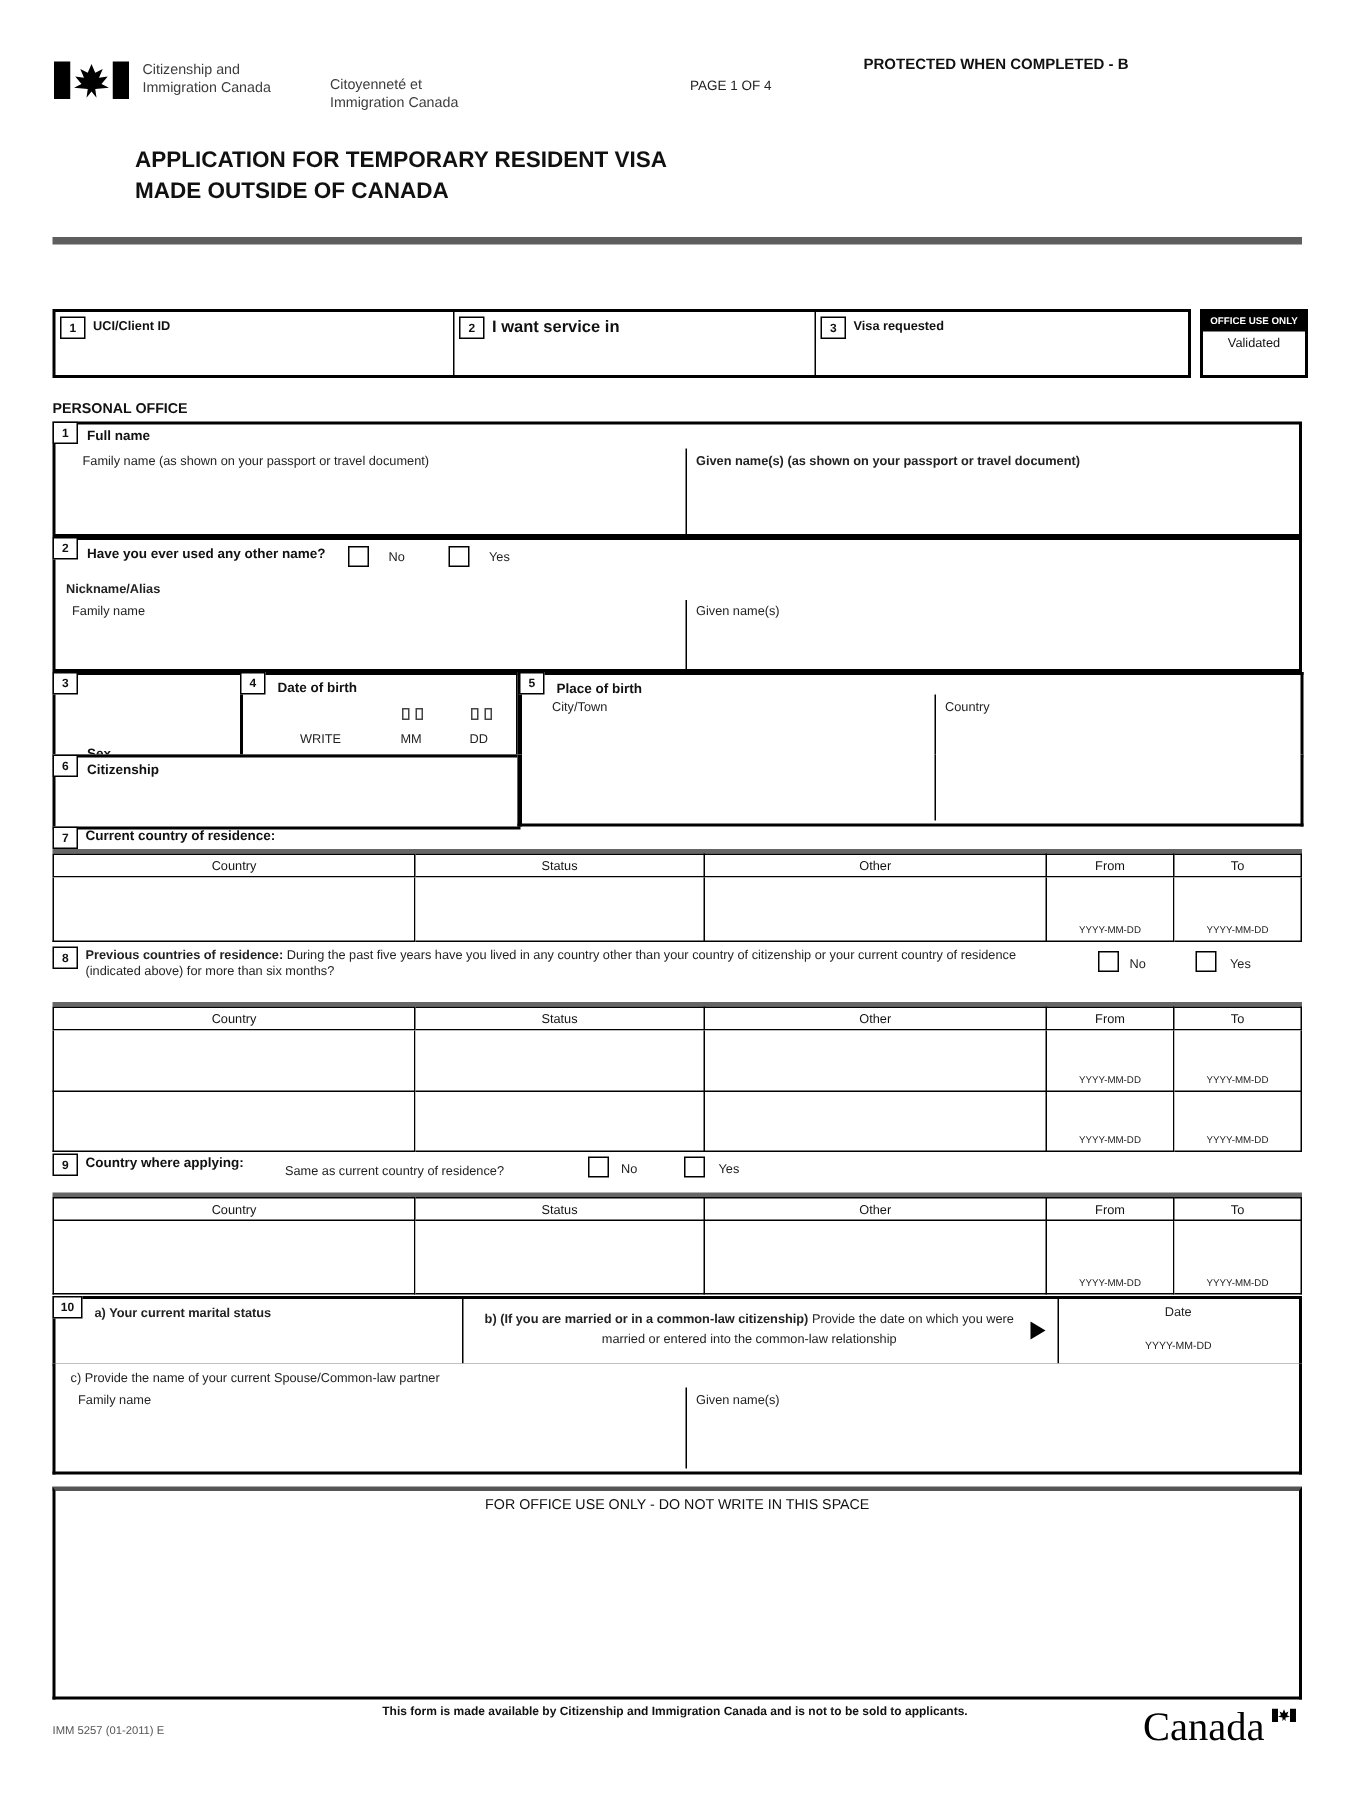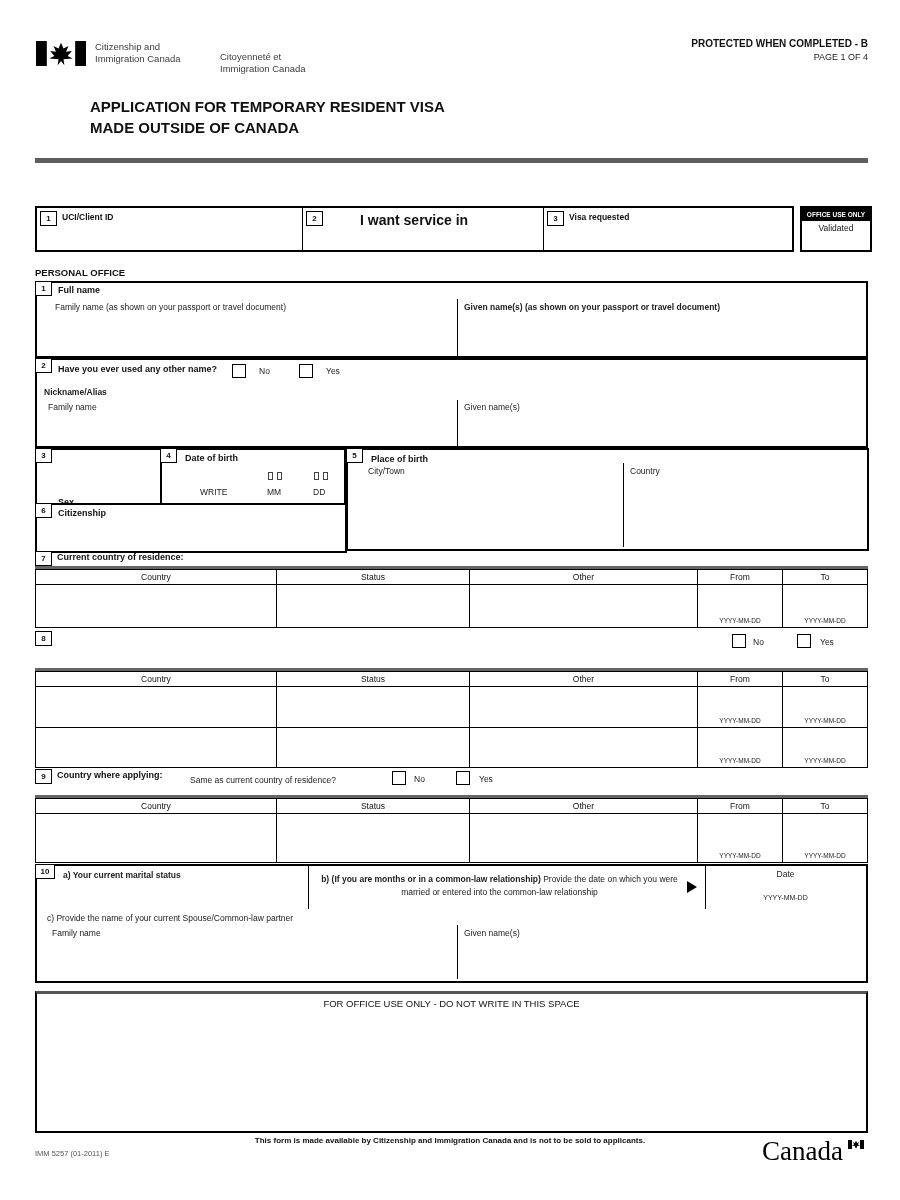"PROTECTED WHEN COMPLETED - B" div.abs { text-align: right -> center }
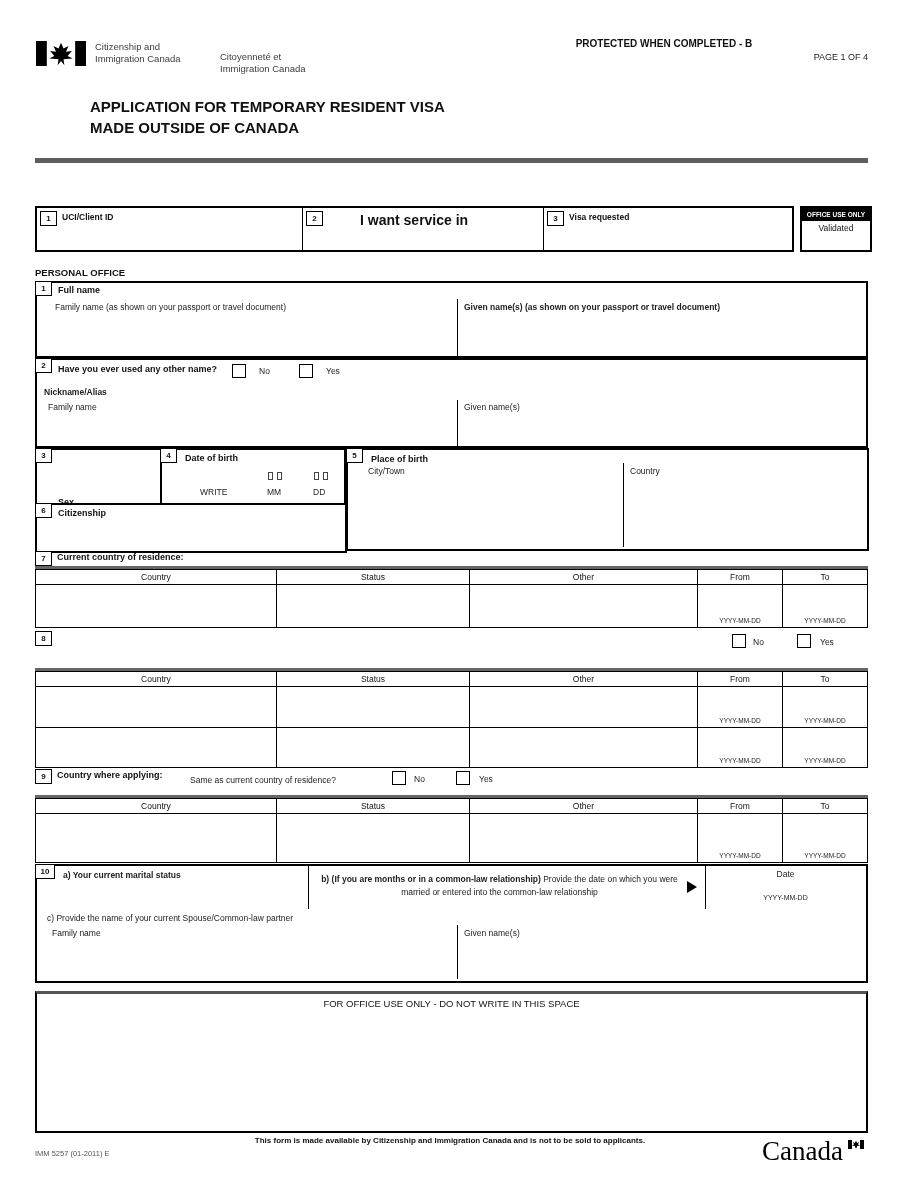"PAGE 1 OF 4" div.abs { text-align: right -> none }
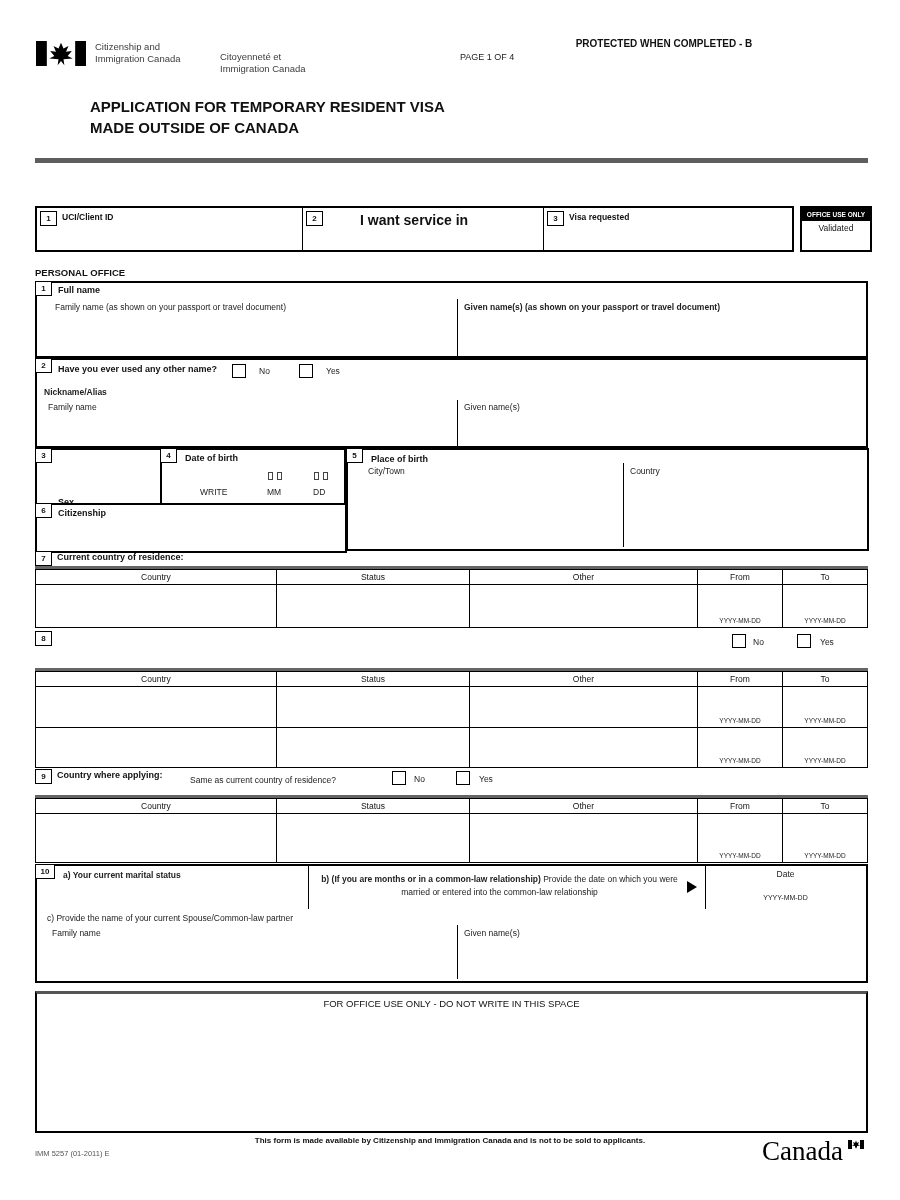"I want service in" span.abs { font-size: 14px -> 11px; margin-left: 32px -> none }
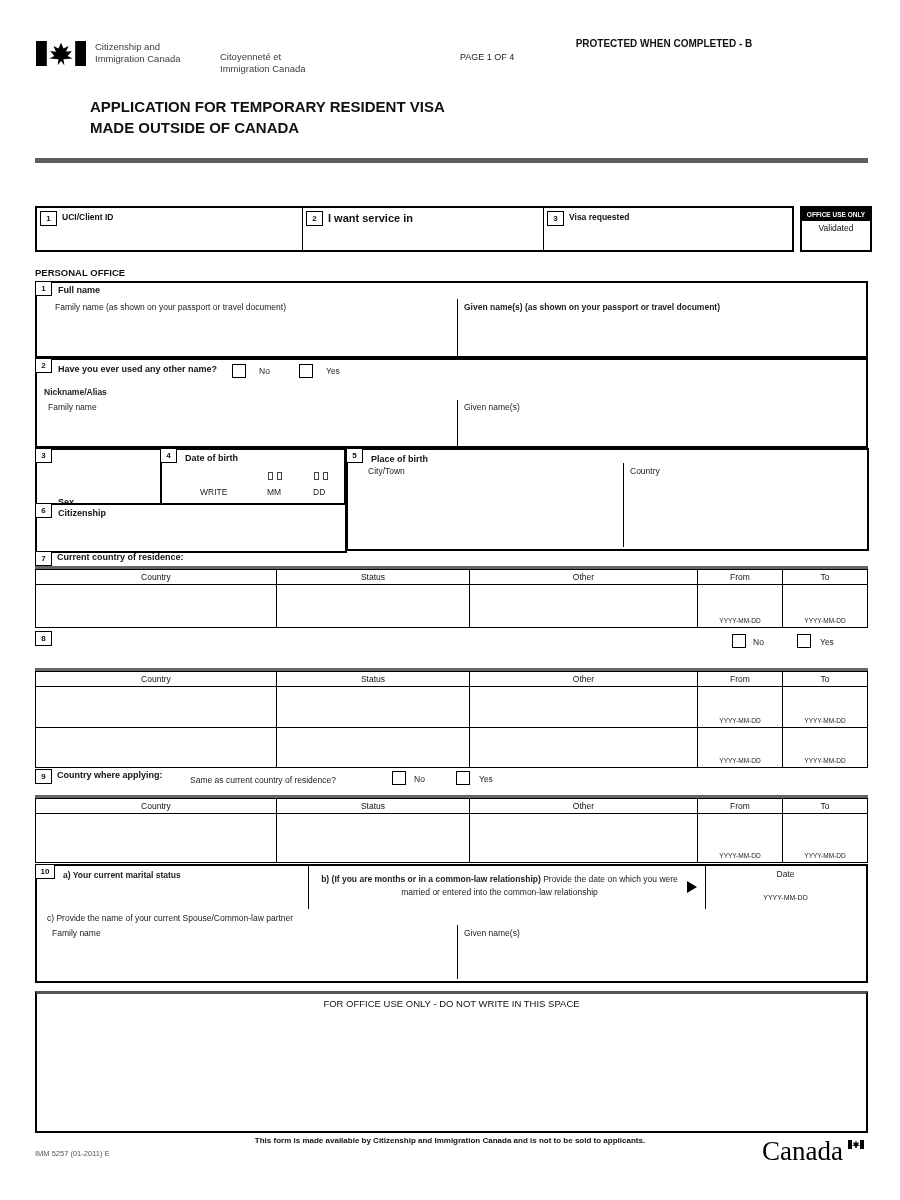"Previous countries of residence: During" div.abs { html: none -> <div> <span>Previous countries of residence:</span><span> During the past five years have you lived in any country other than your country of citizenship or your current country of residence (indicated above) for more than six months?</span> </div> }
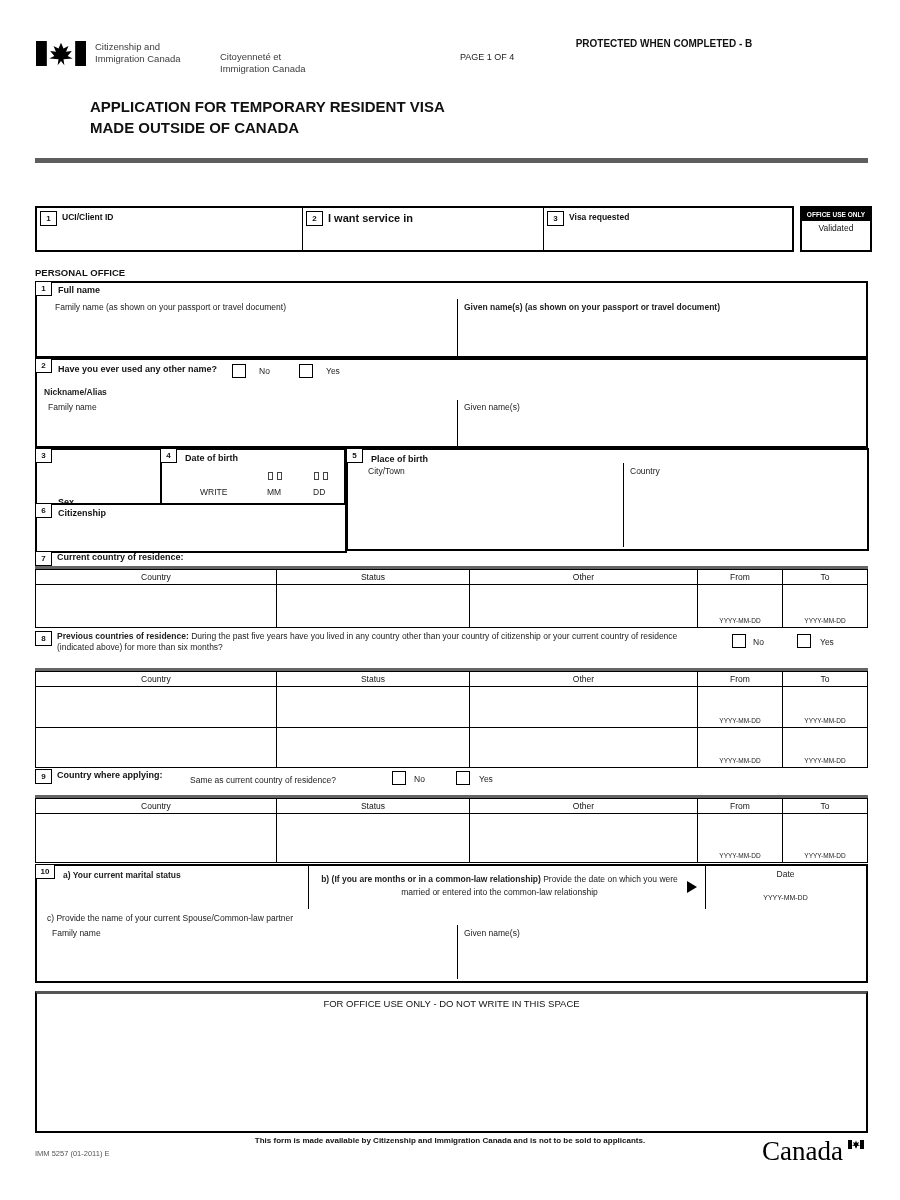"b) (If you are months" span.bold { text: months or in a common-law relationship -> married or in a common-law citizenship }
